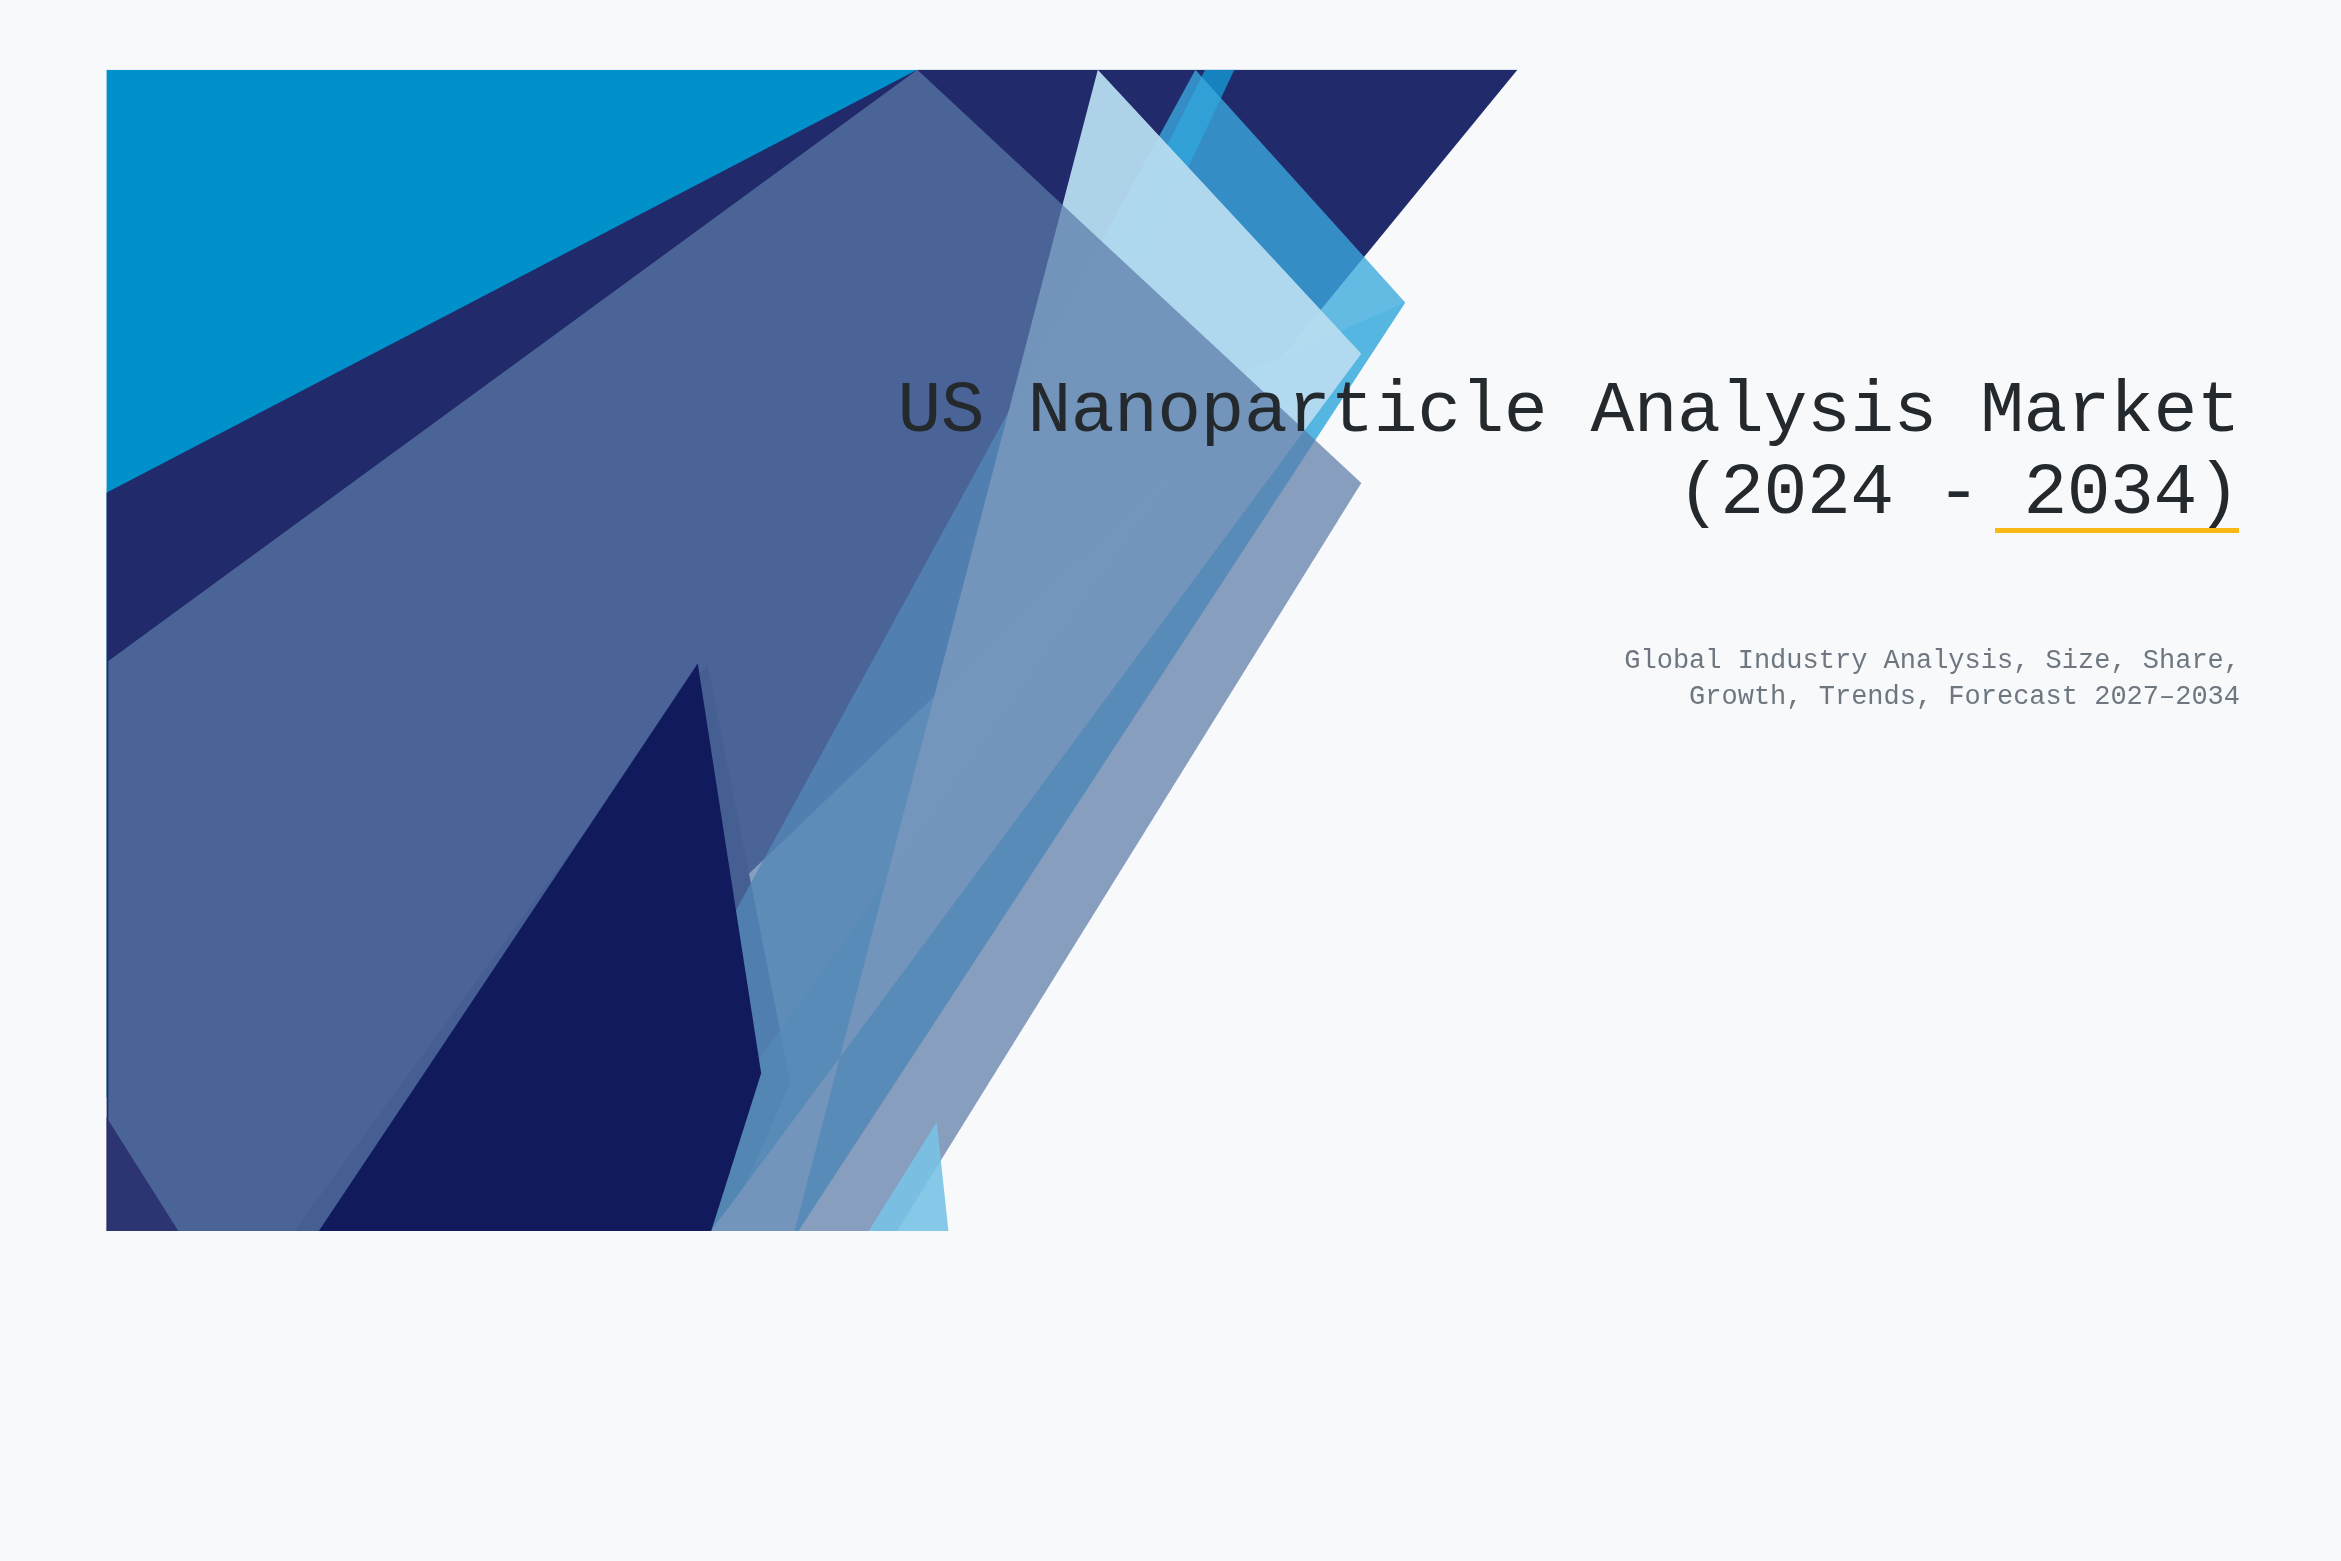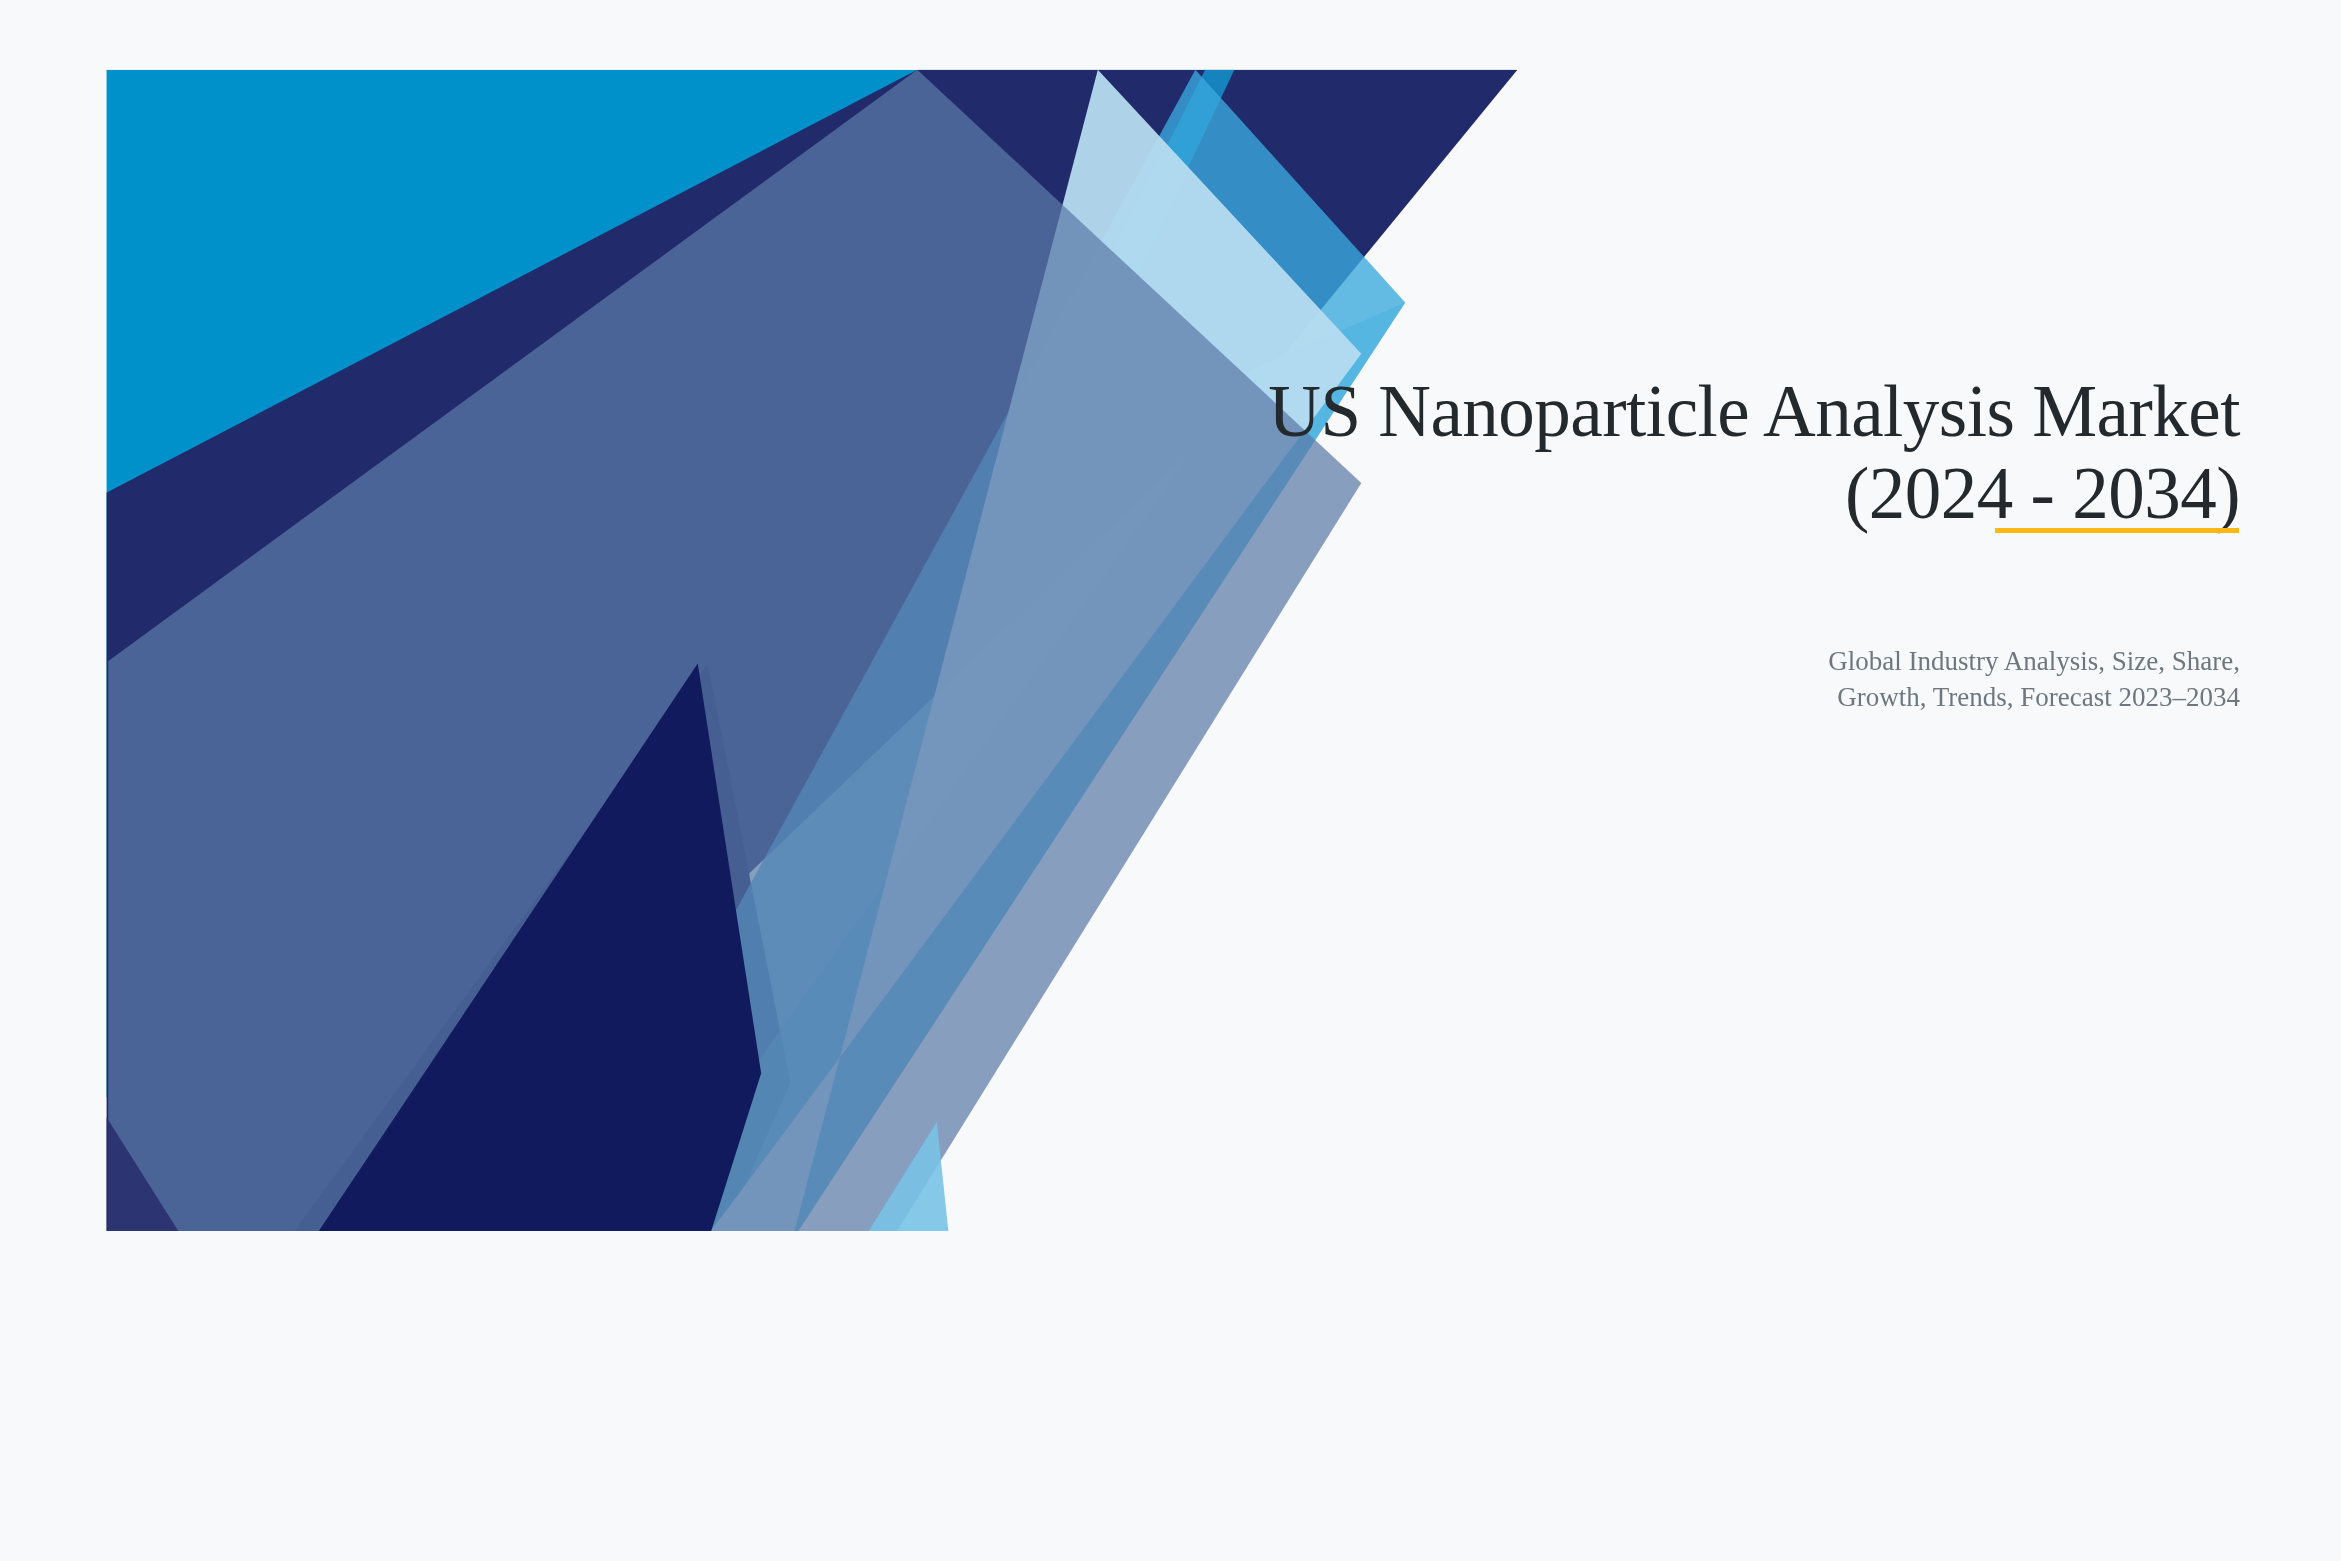"US Nanoparticle Analysis Market" #page { font-family: Liberation Serif, serif -> Liberation Mono, monospace }
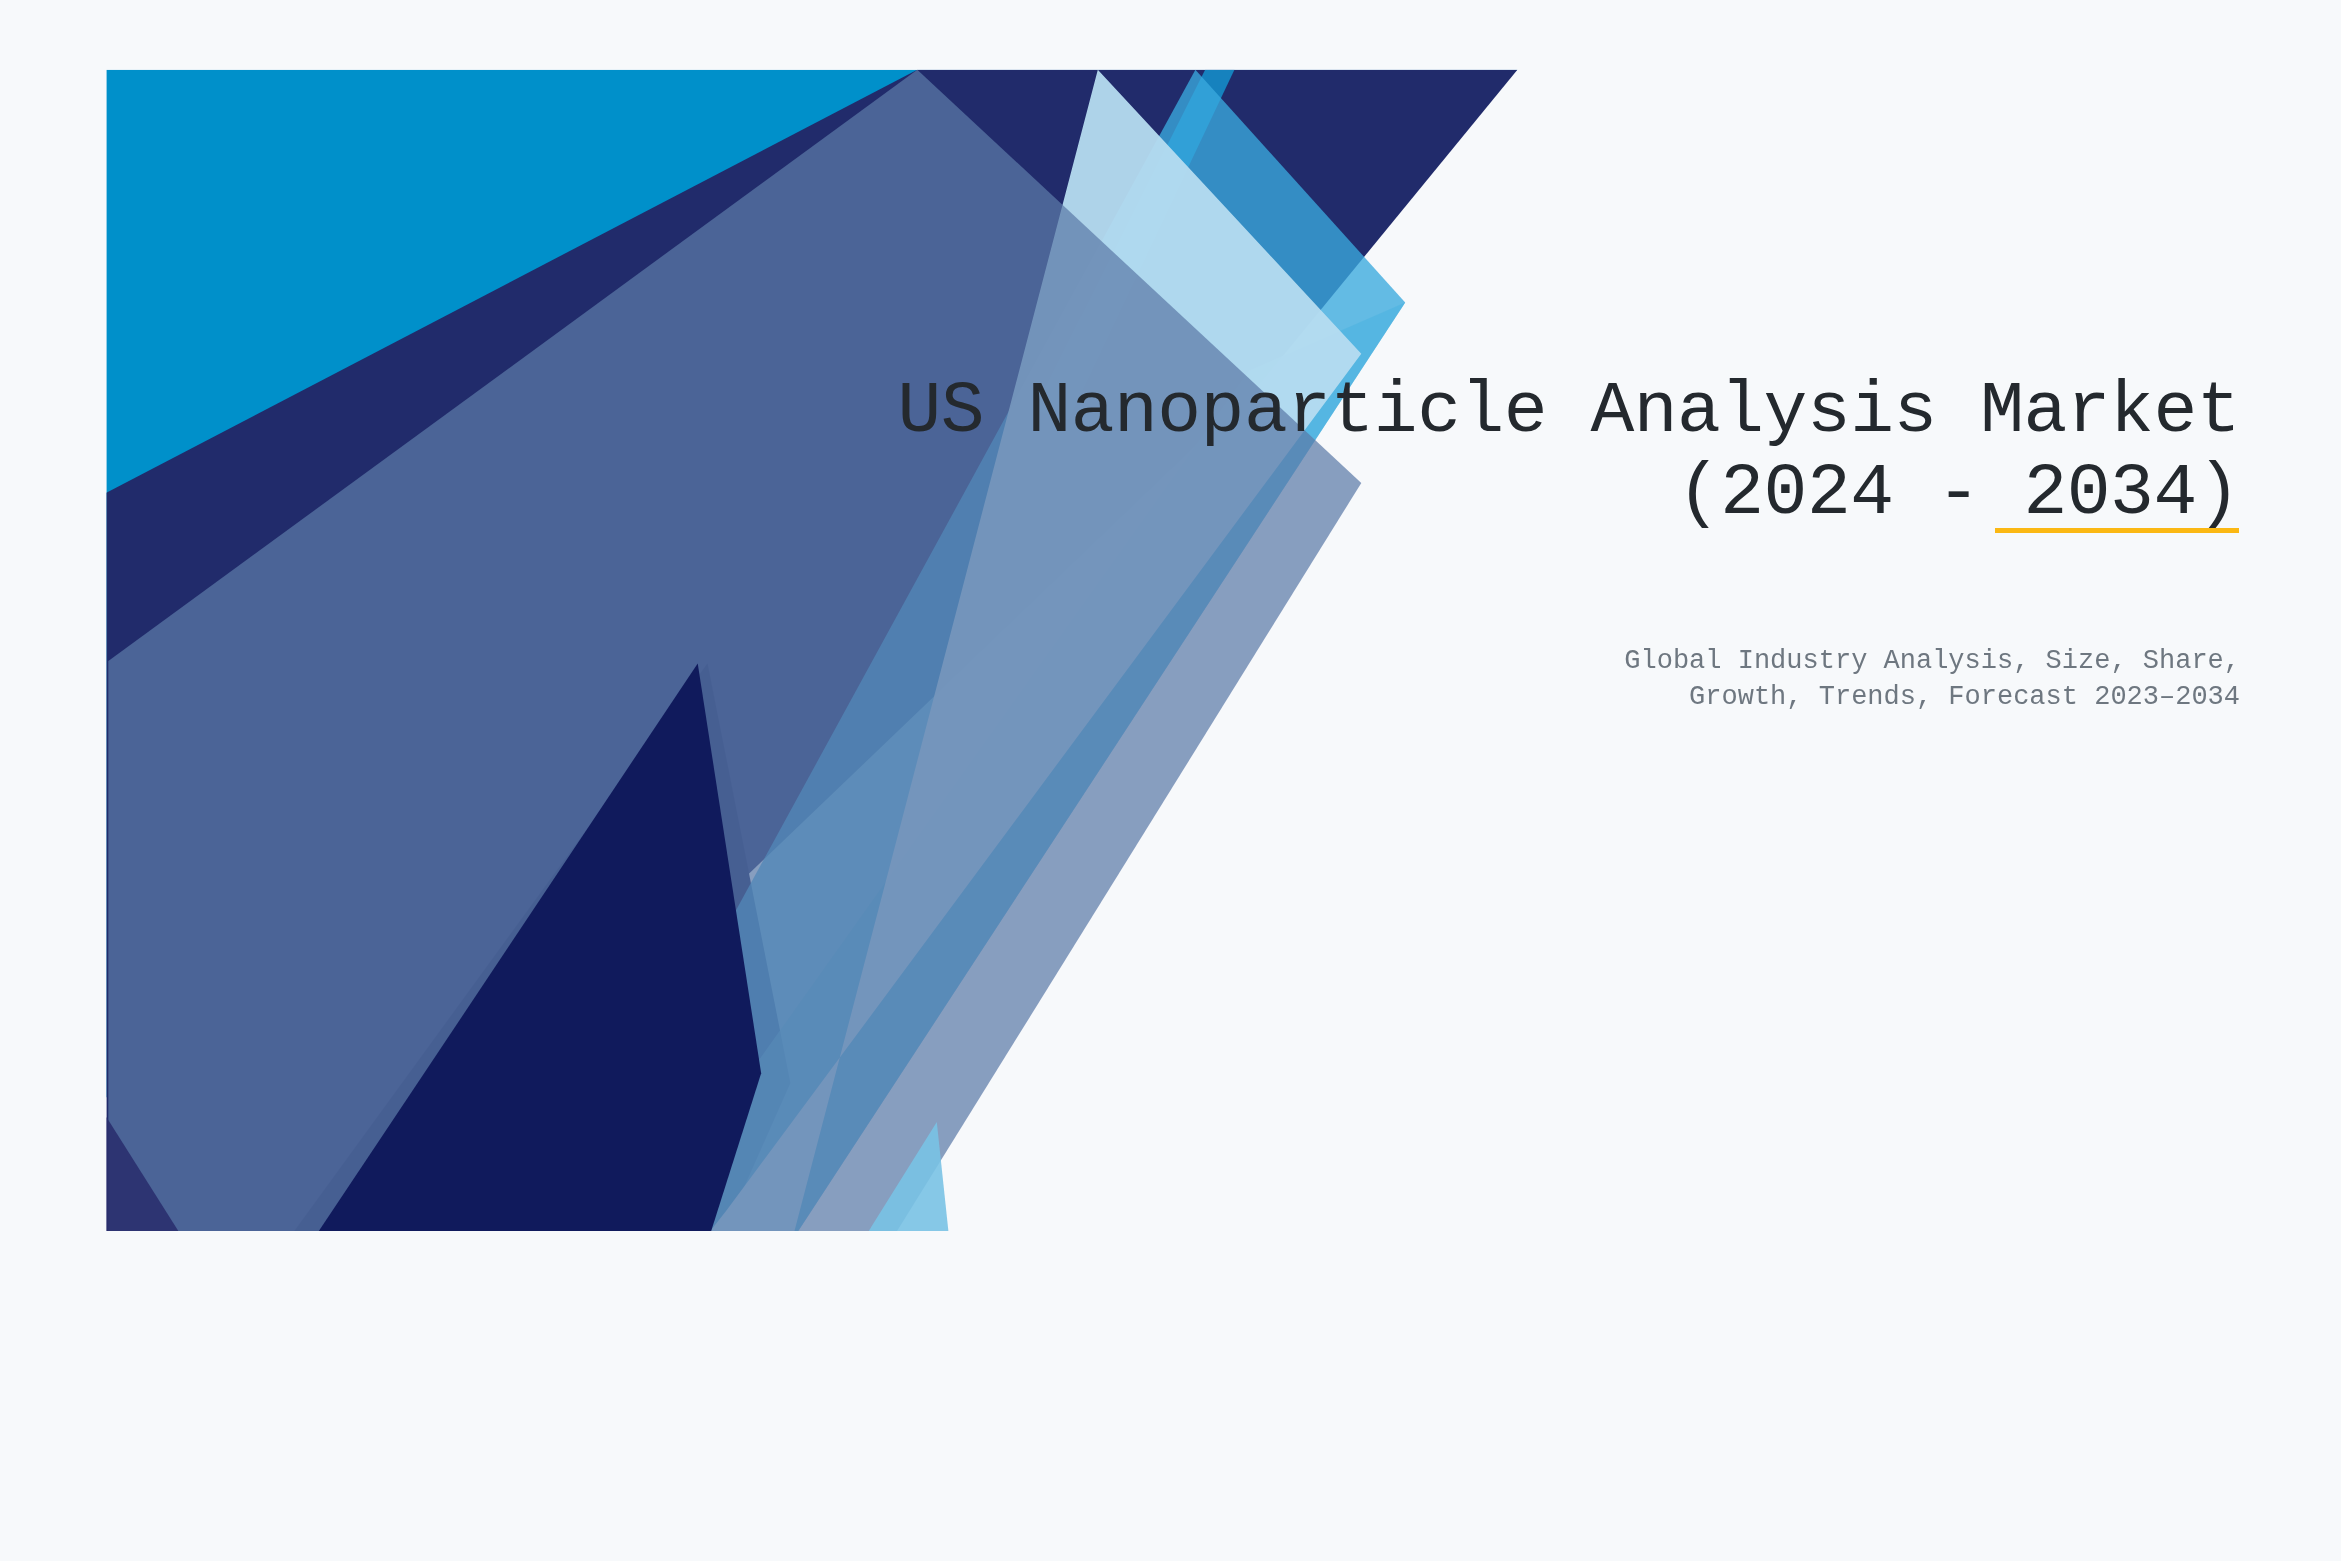"Global Industry Analysis, Size, Share," p { text: 2023 -> 2027 }
